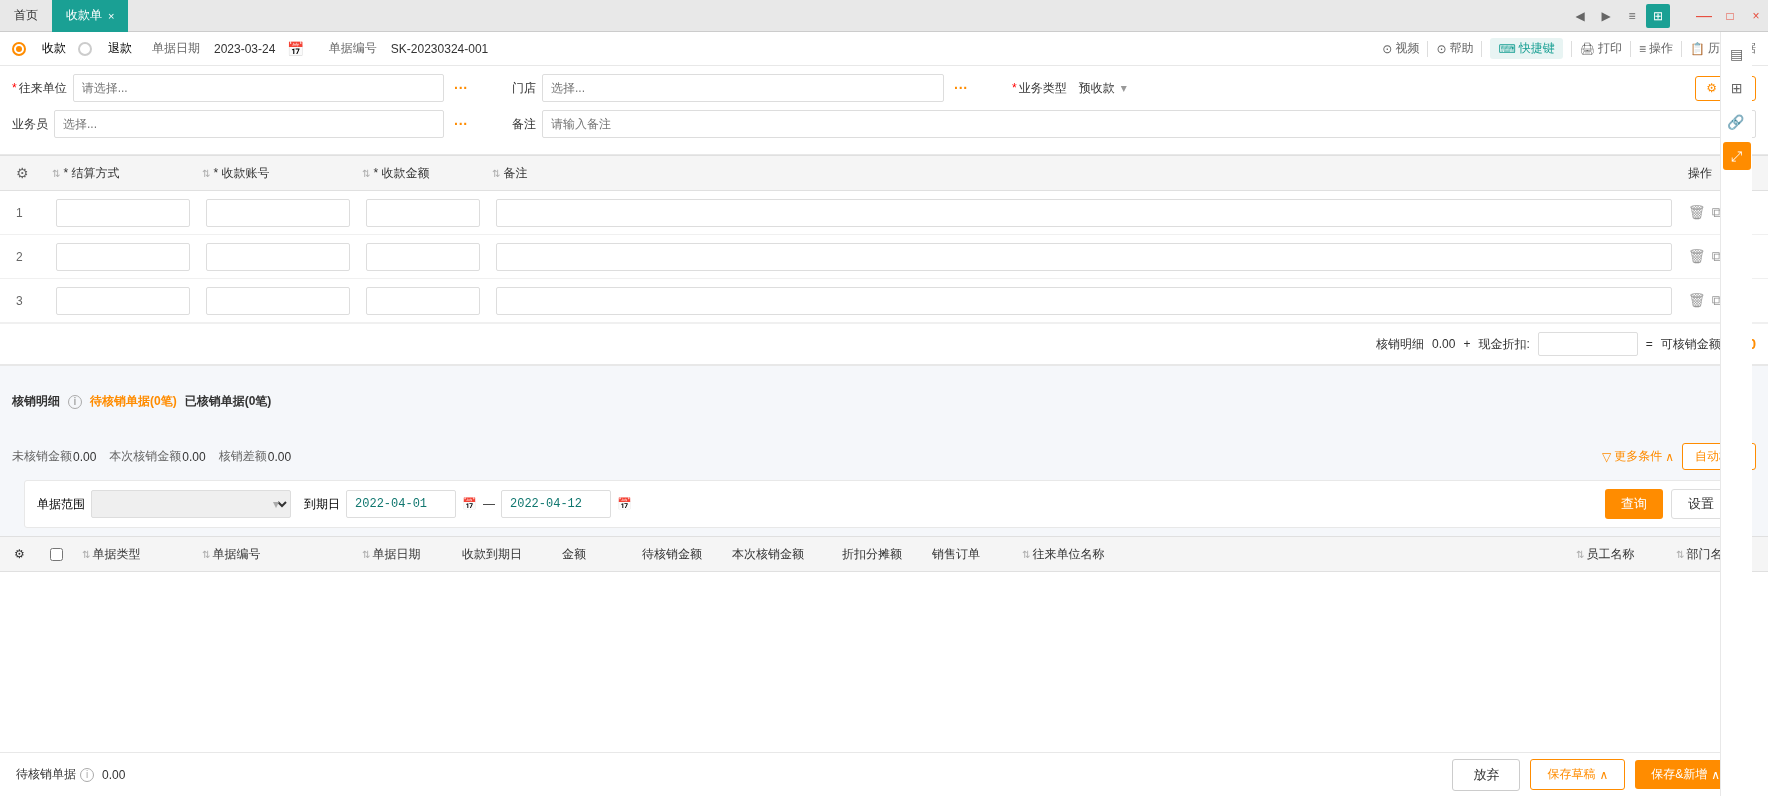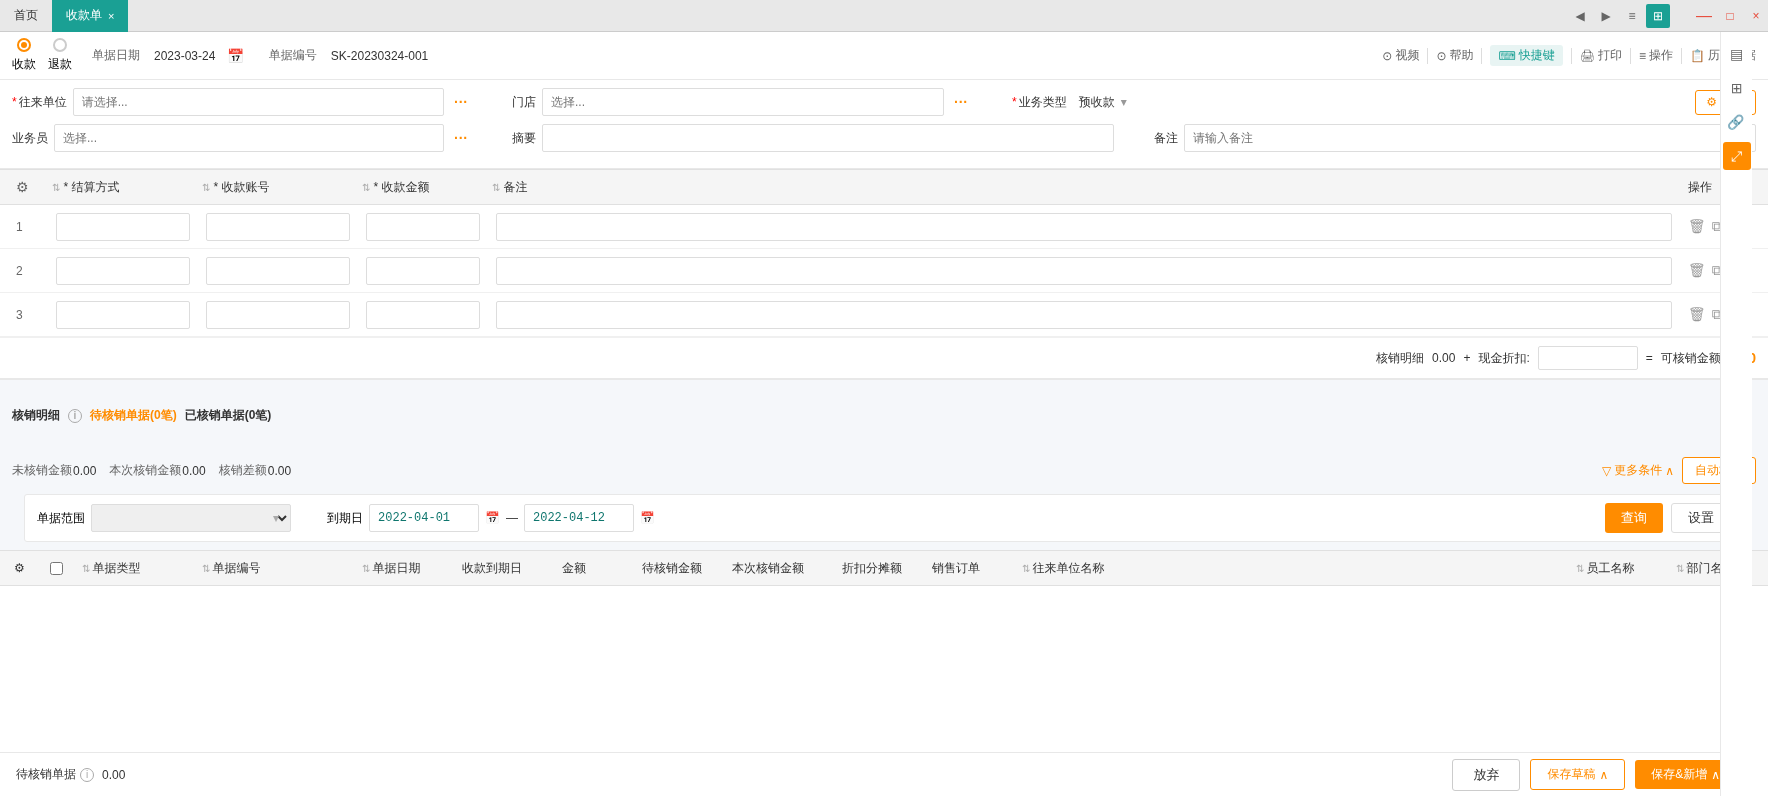"收款" .radio-item { flex-direction: column -> none; gap: 4px -> 16px }
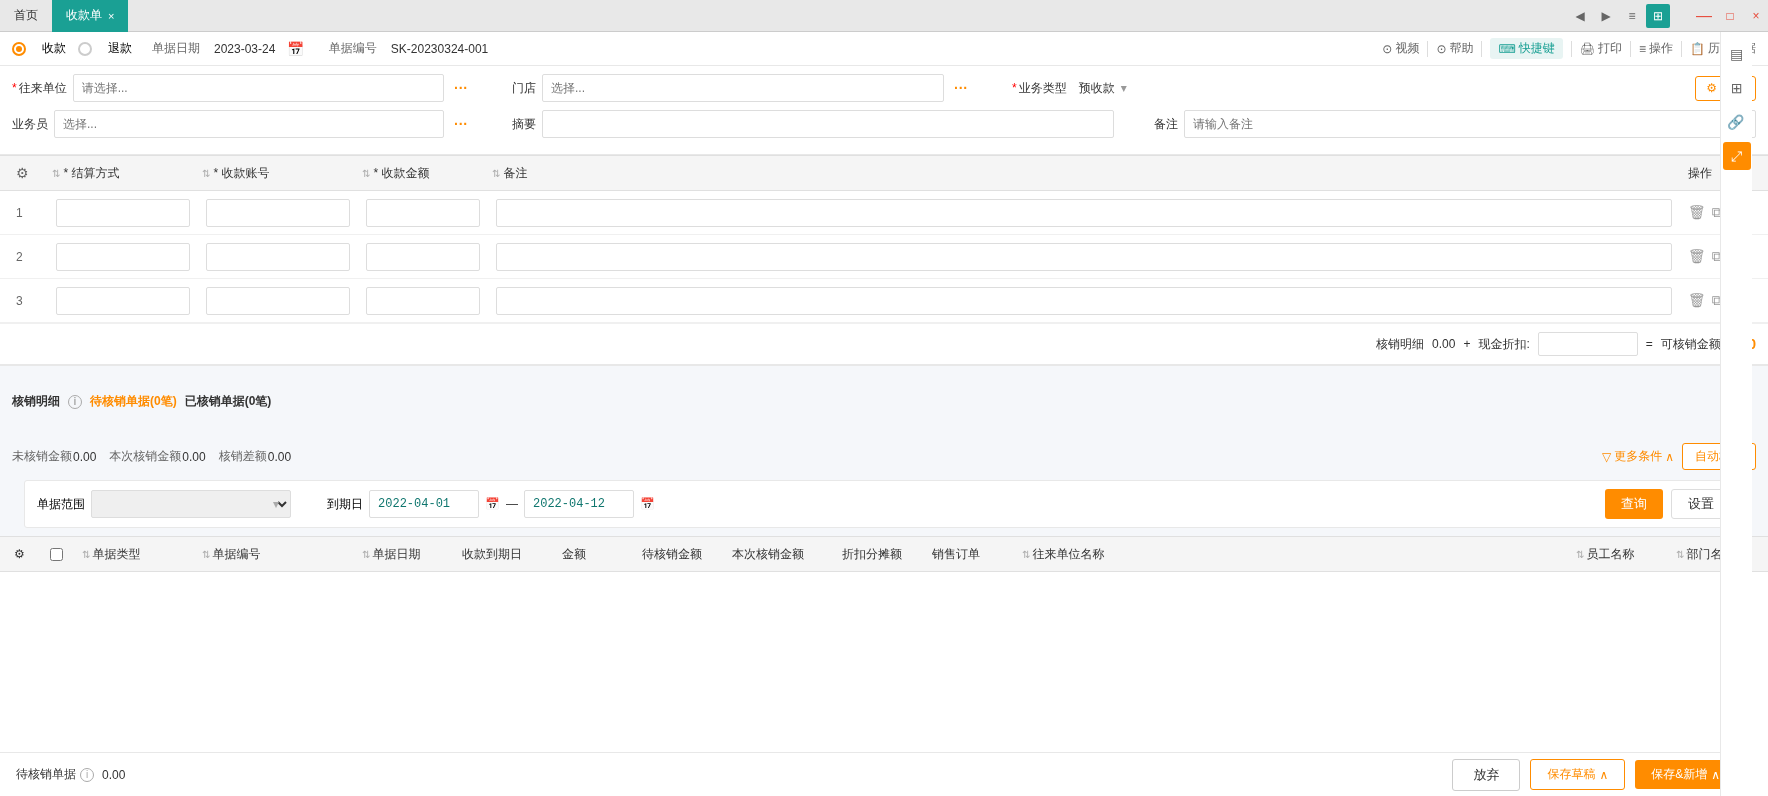"摘要" div.form-field { html: <div> <span>摘要</span> <input> </div> -> none }
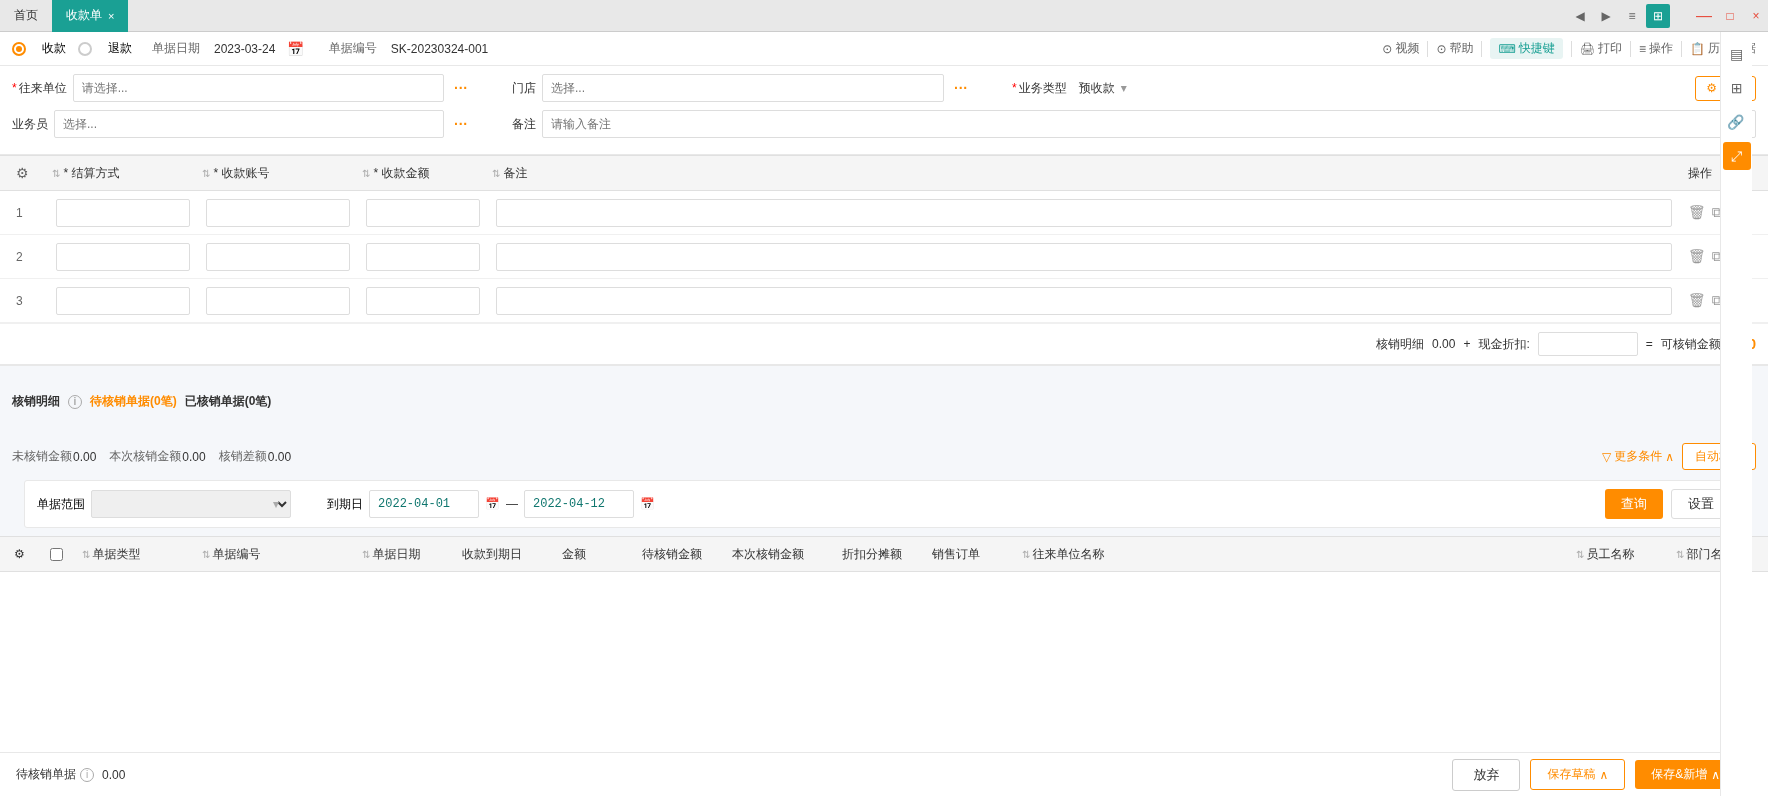"单据范围" .search-form { gap: 28px -> 20px }
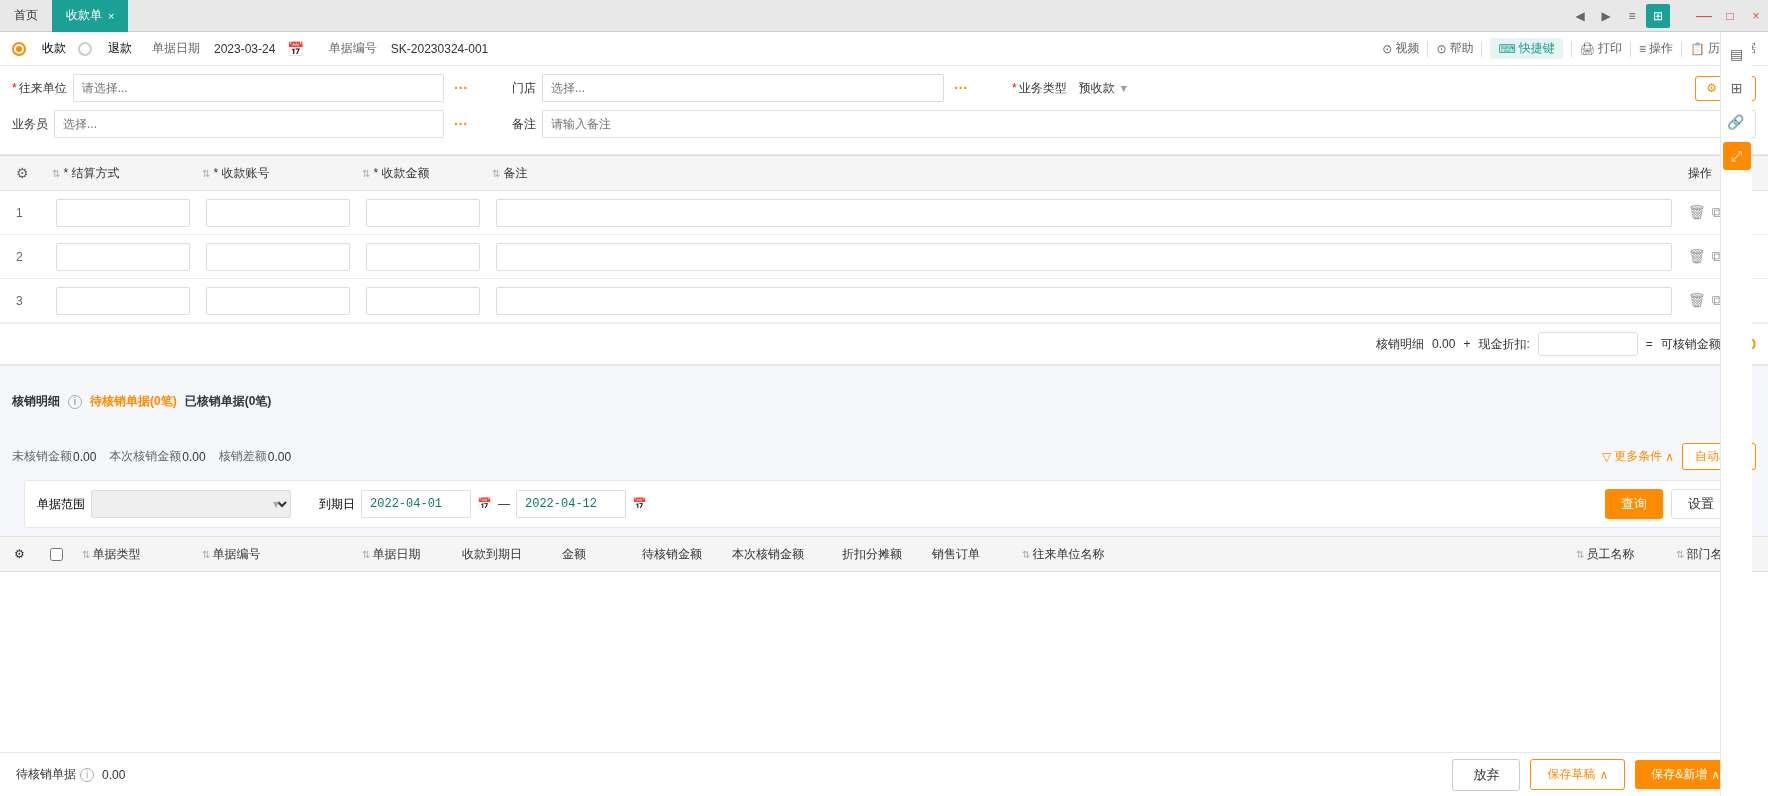"到期日" div.search-field { margin-left: 20px -> 5px }
